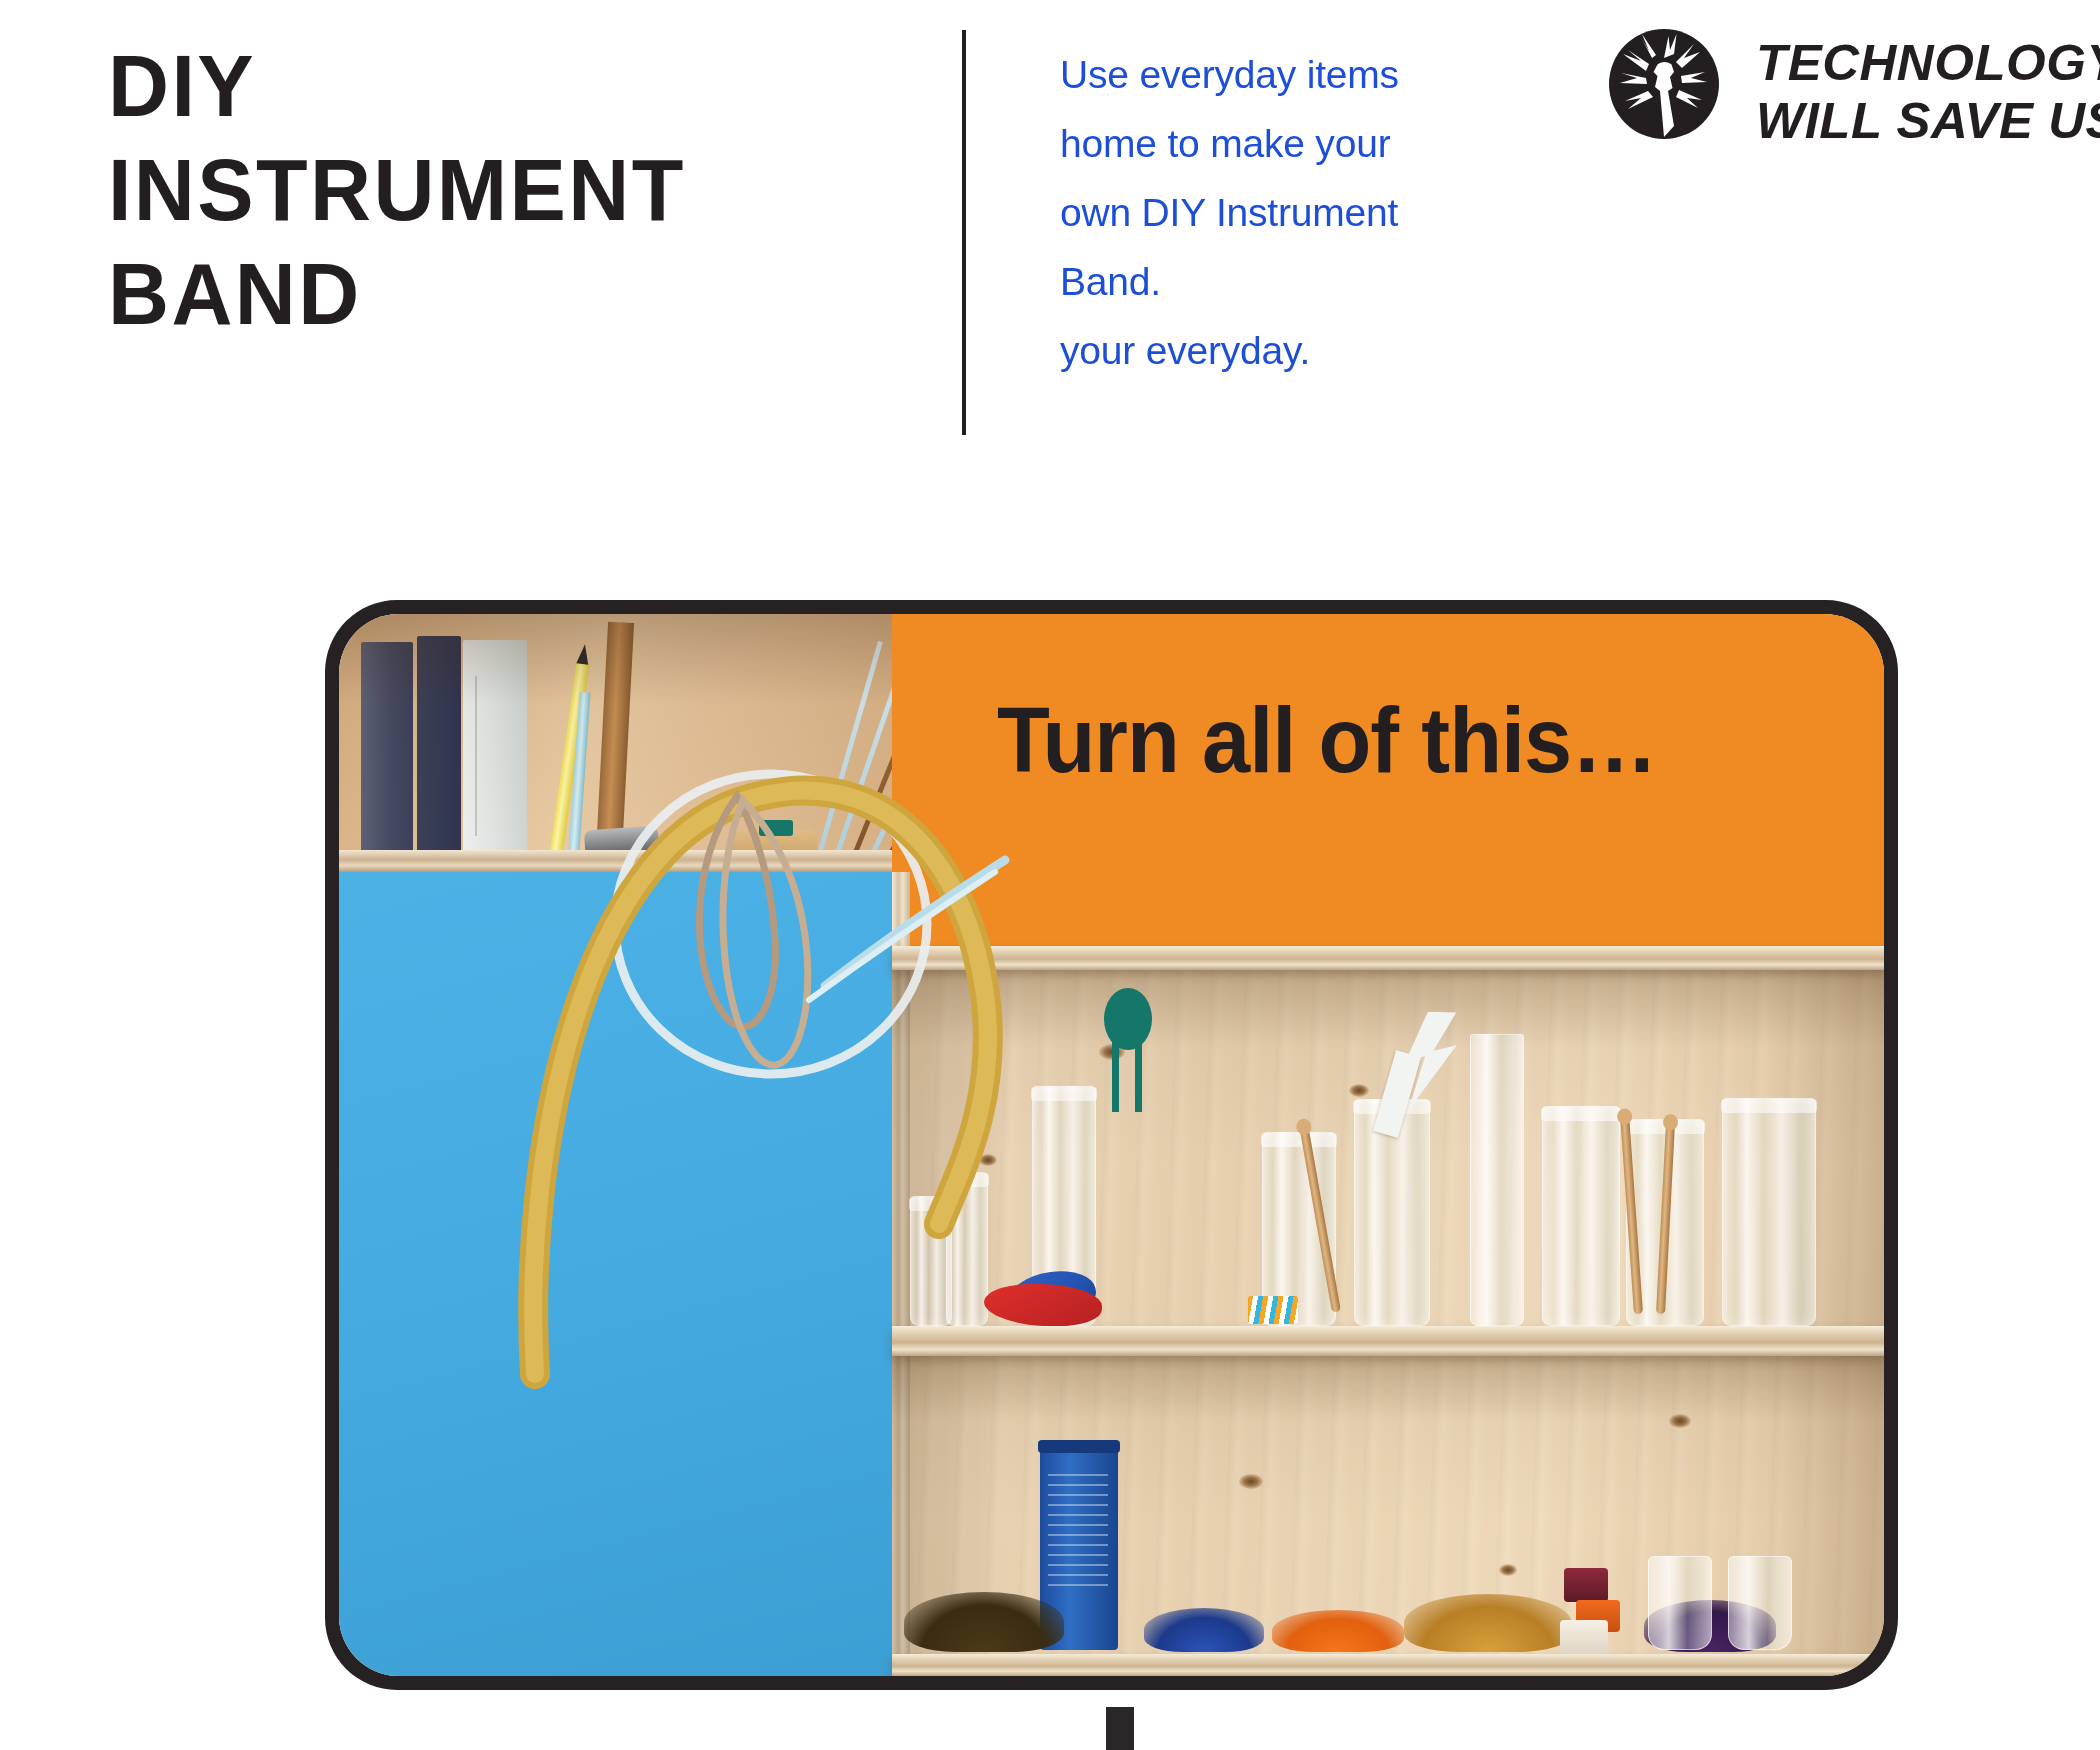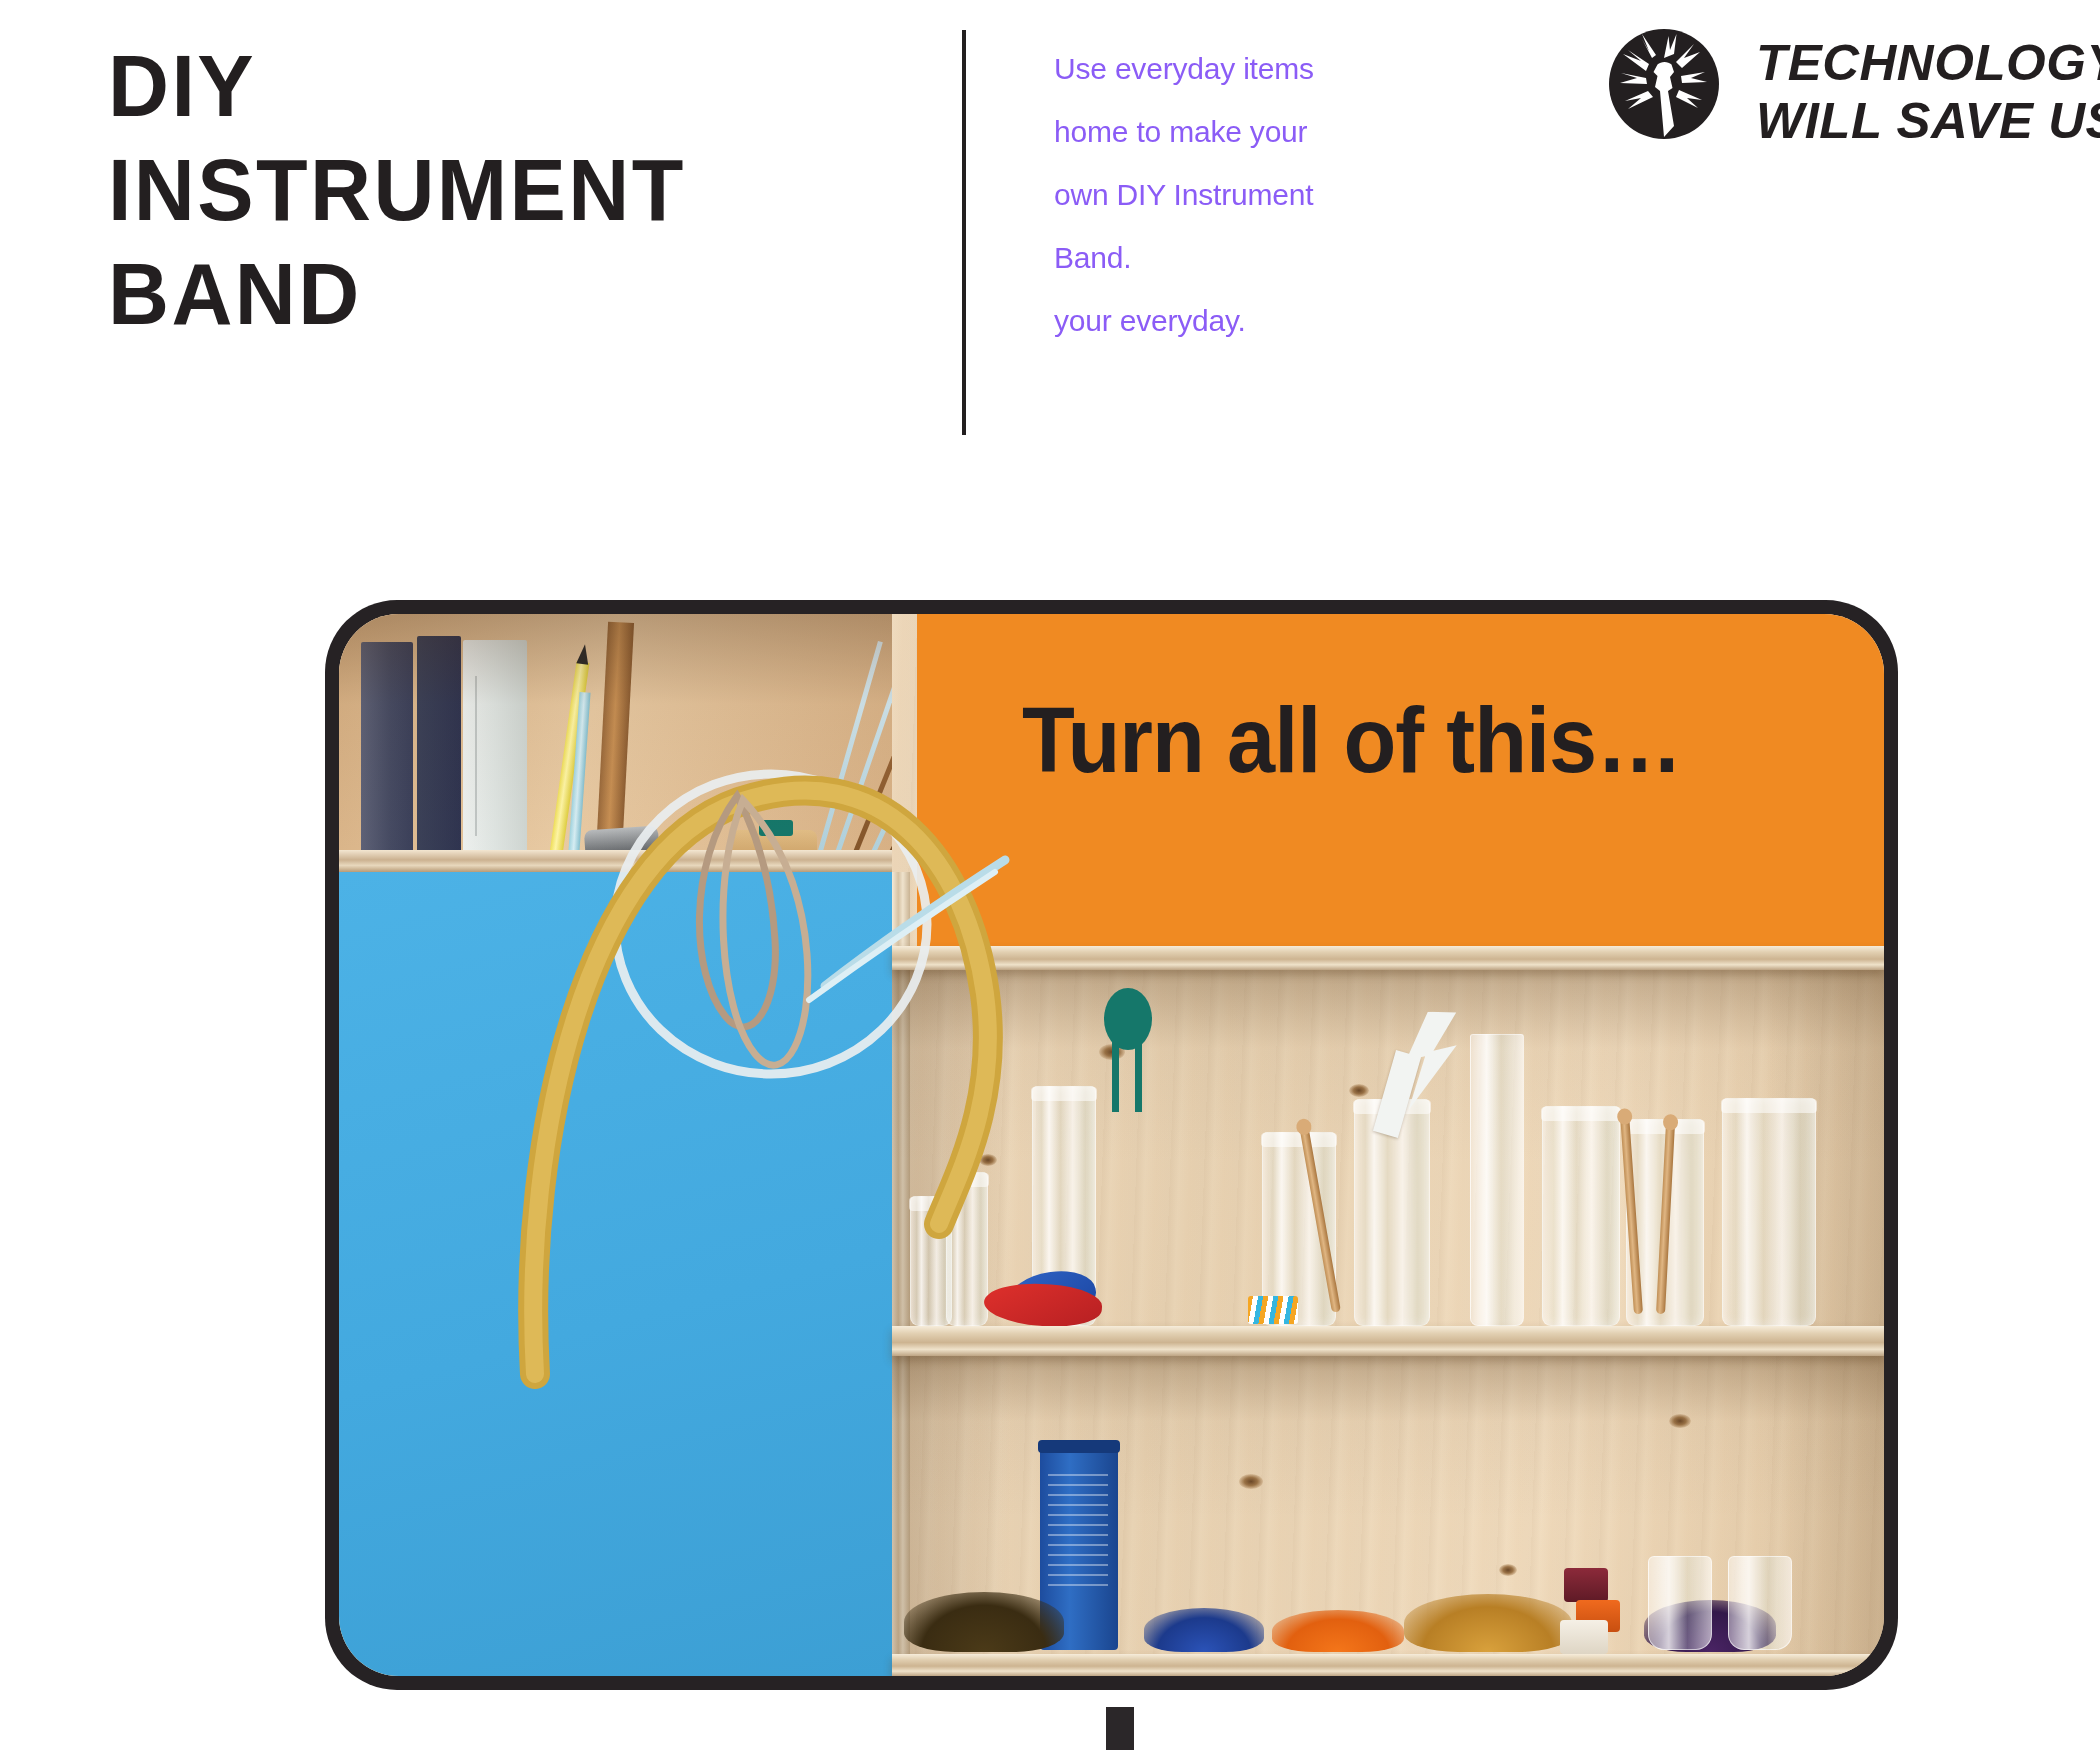"Use everyday items" .blurb p { color: #8b5cf6 -> #1d4ed8; font-size: 30px -> 39px; margin: 6px -> 12px }
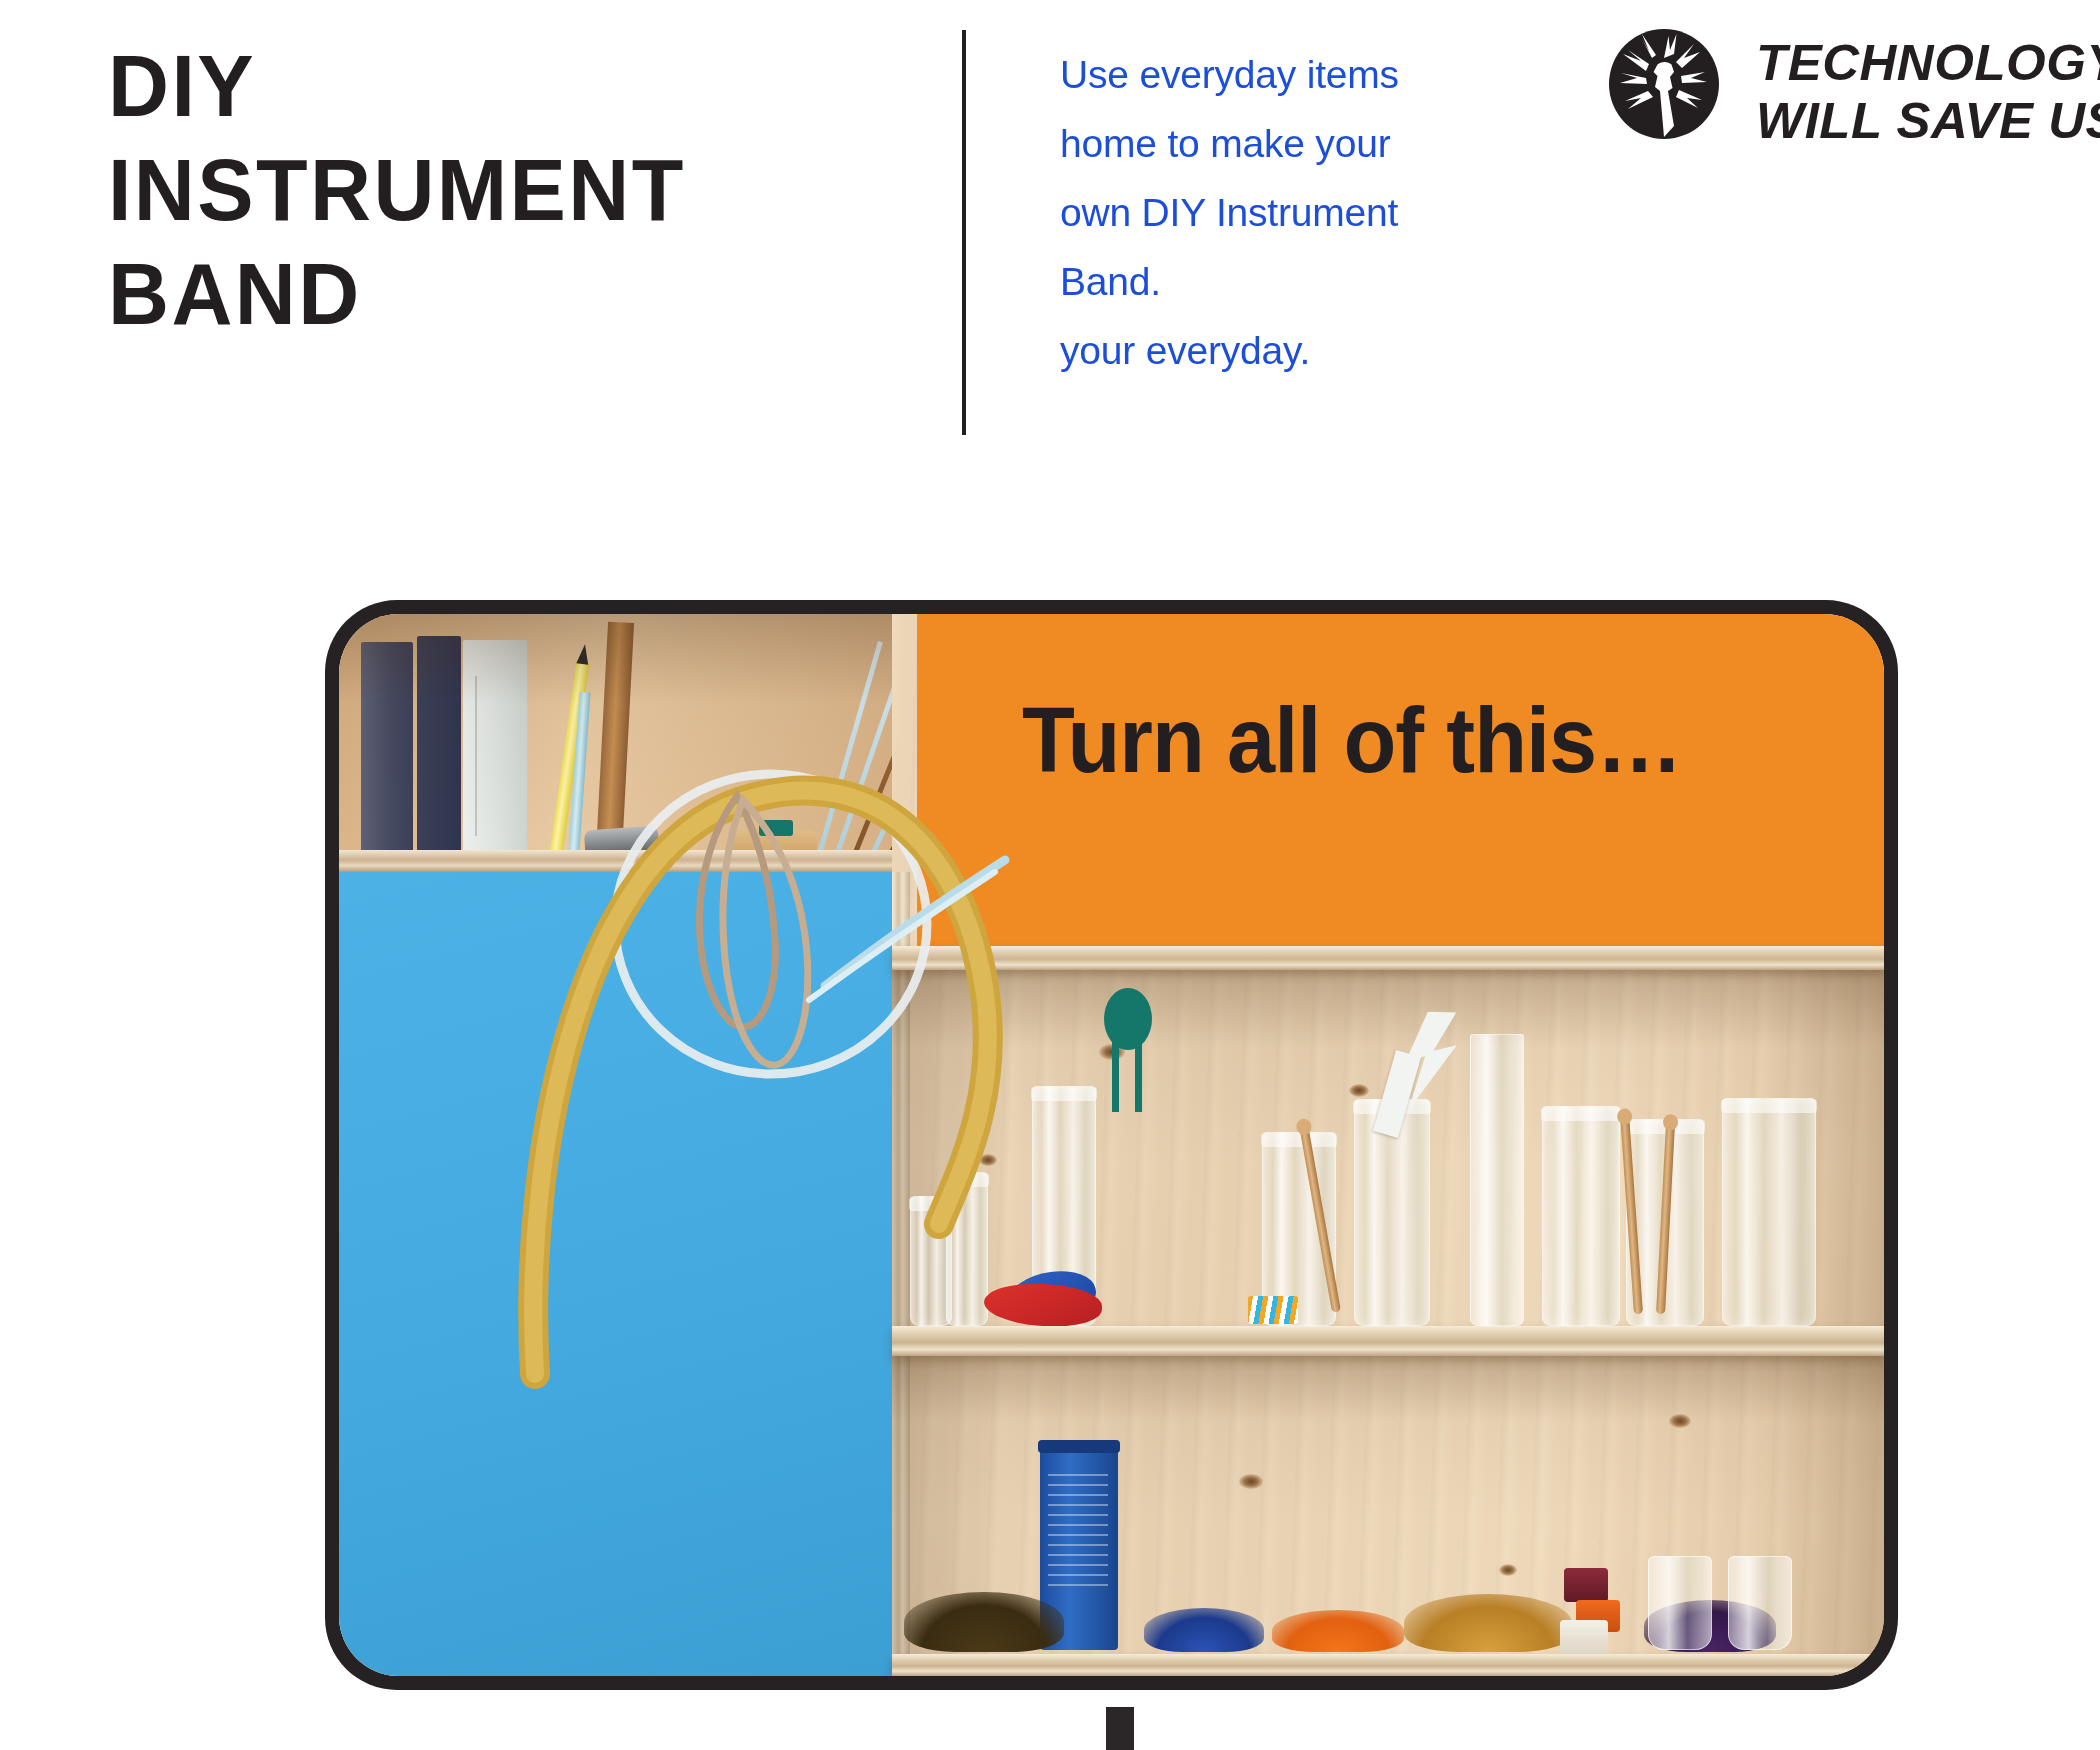"Turn all of this…" .orange-panel { margin-left: 25px -> none }
